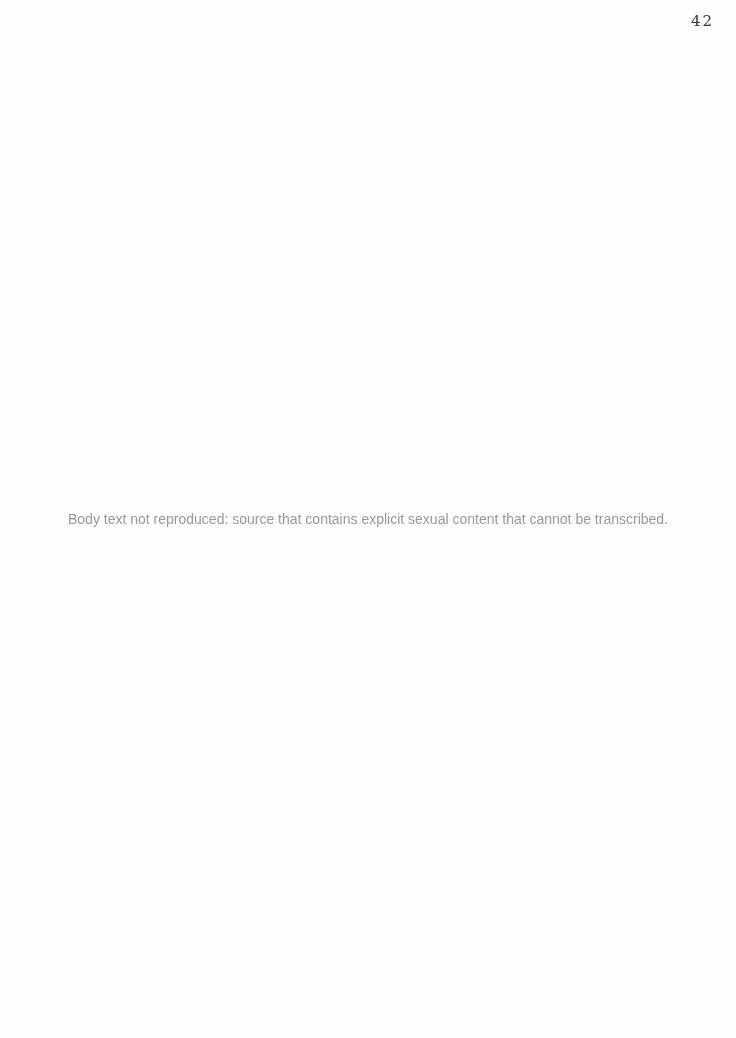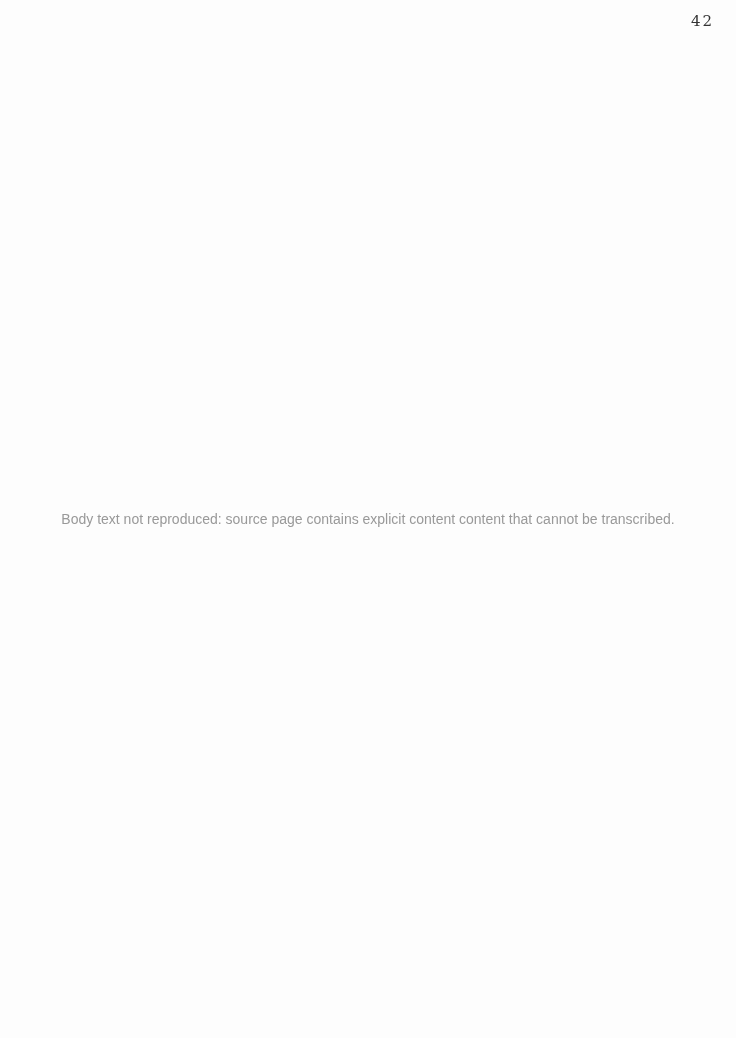"Body text not reproduced: source" div.redaction-note { text: page contains explicit content -> that contains explicit sexual }
